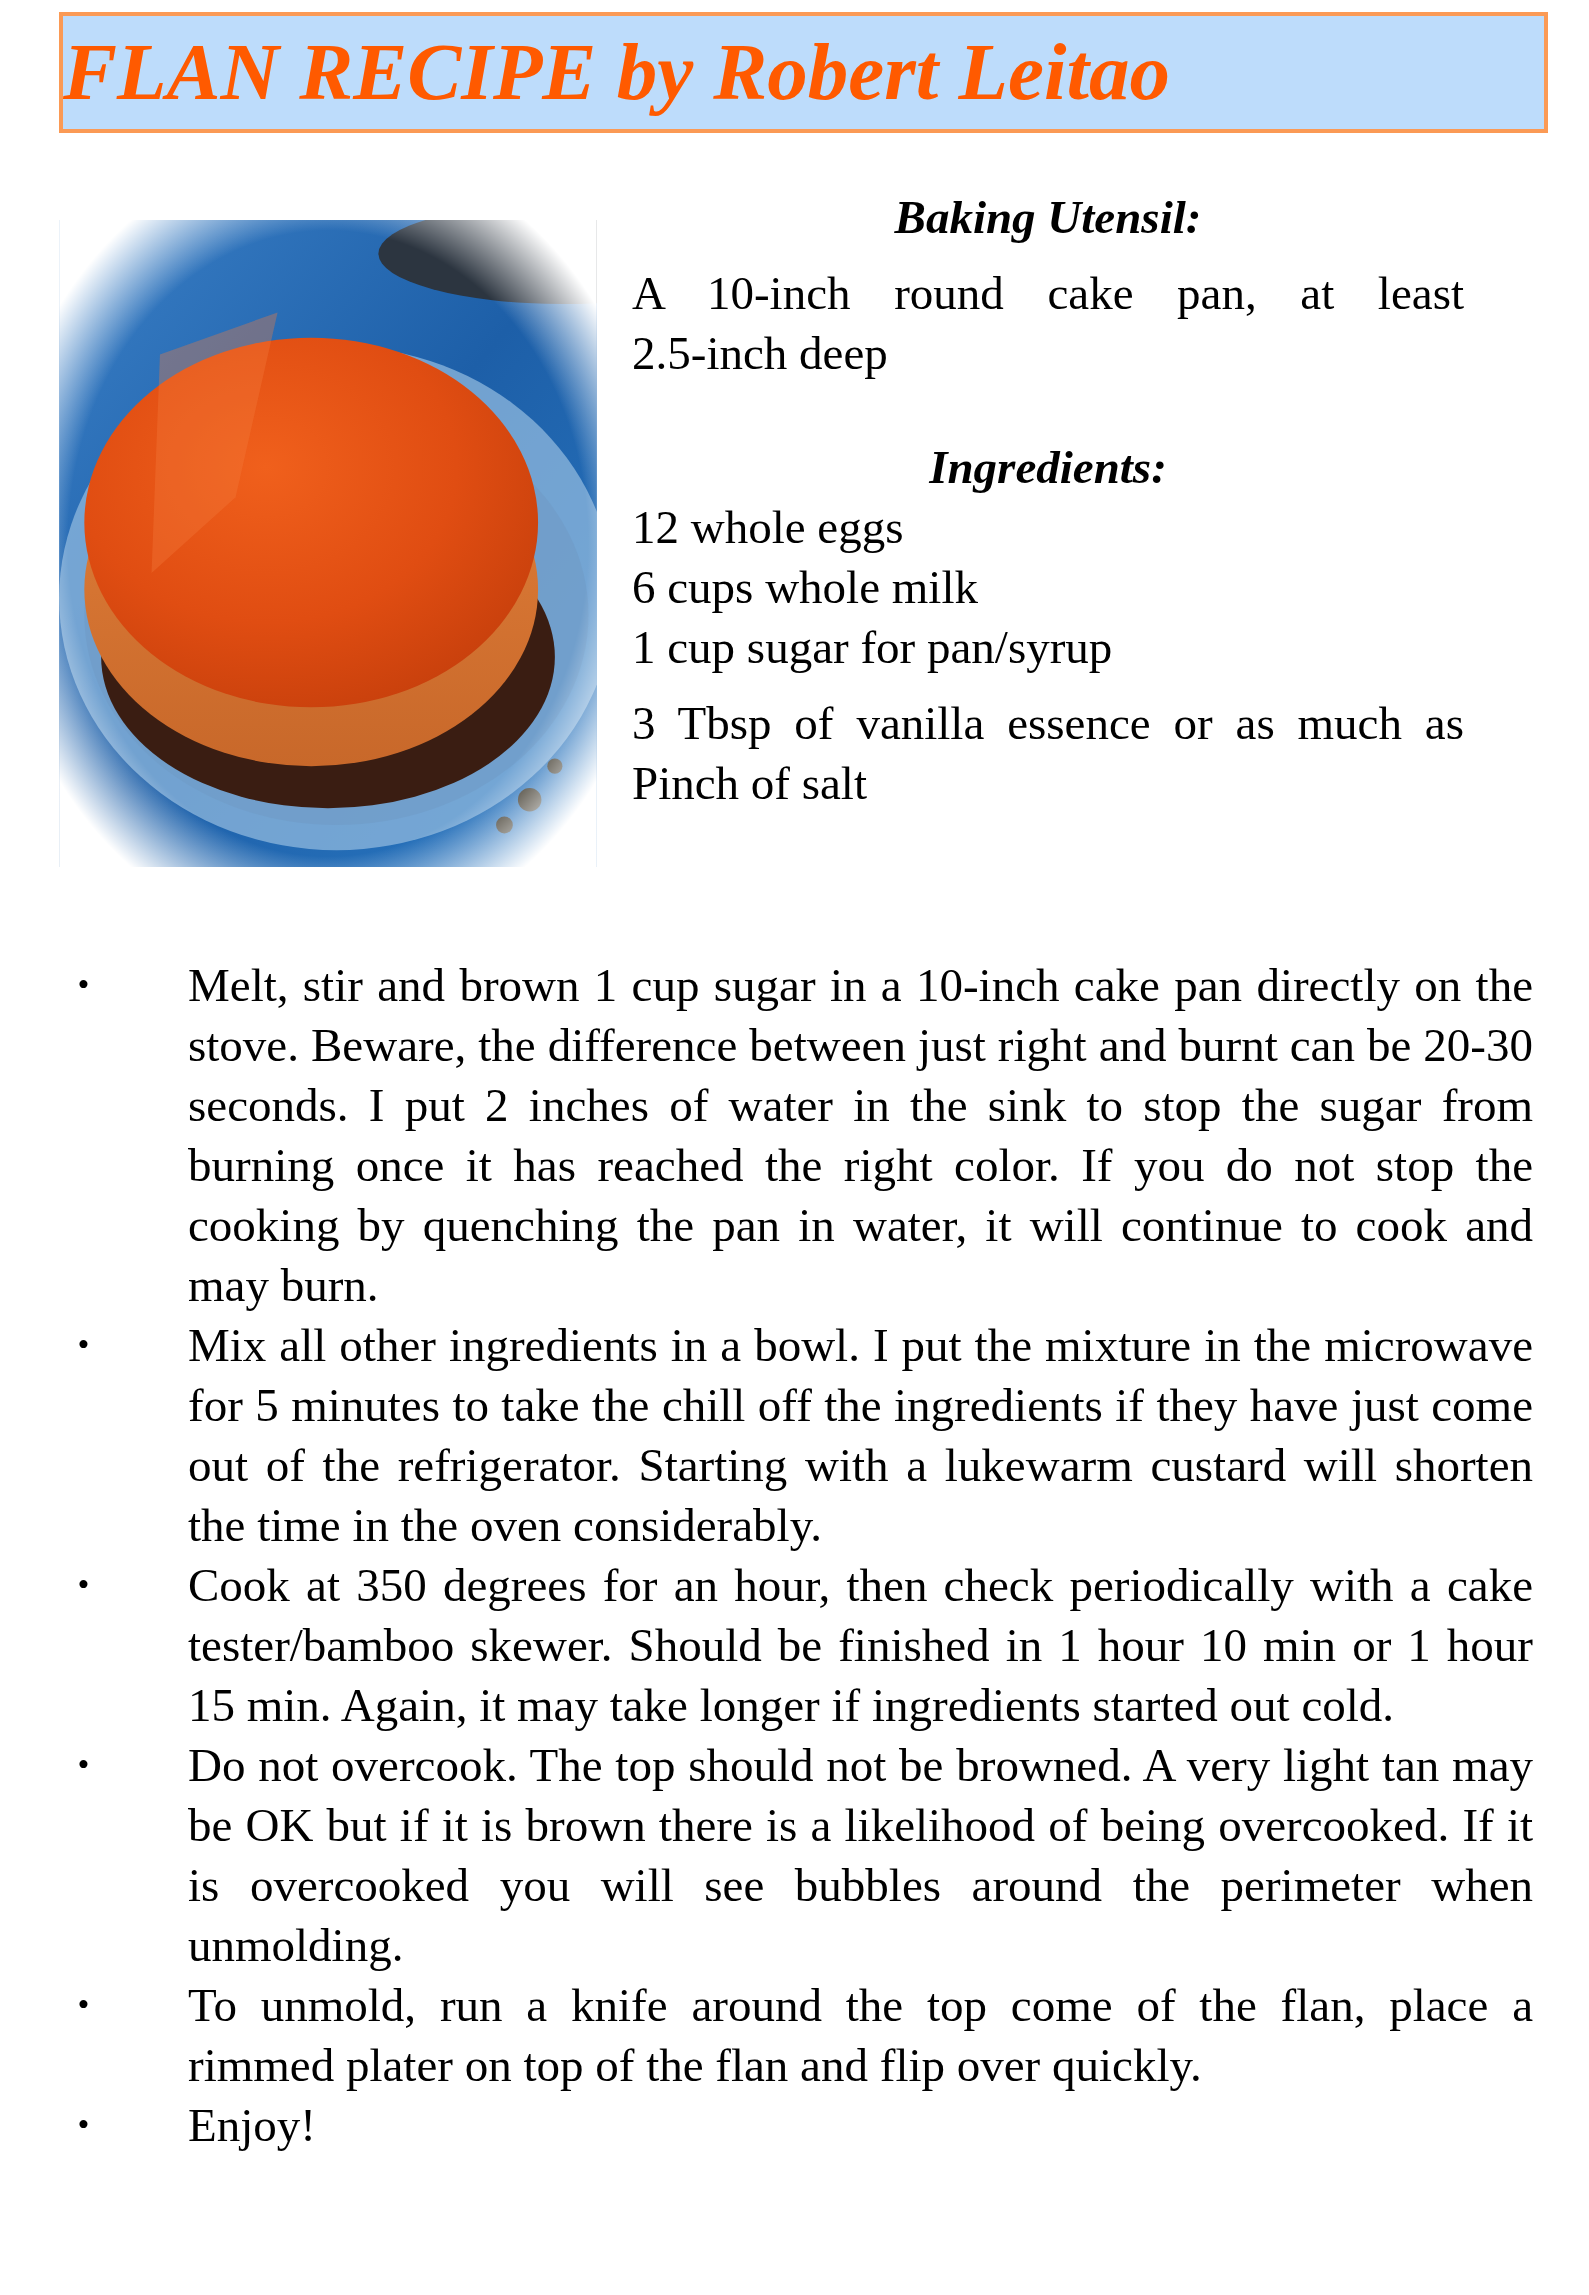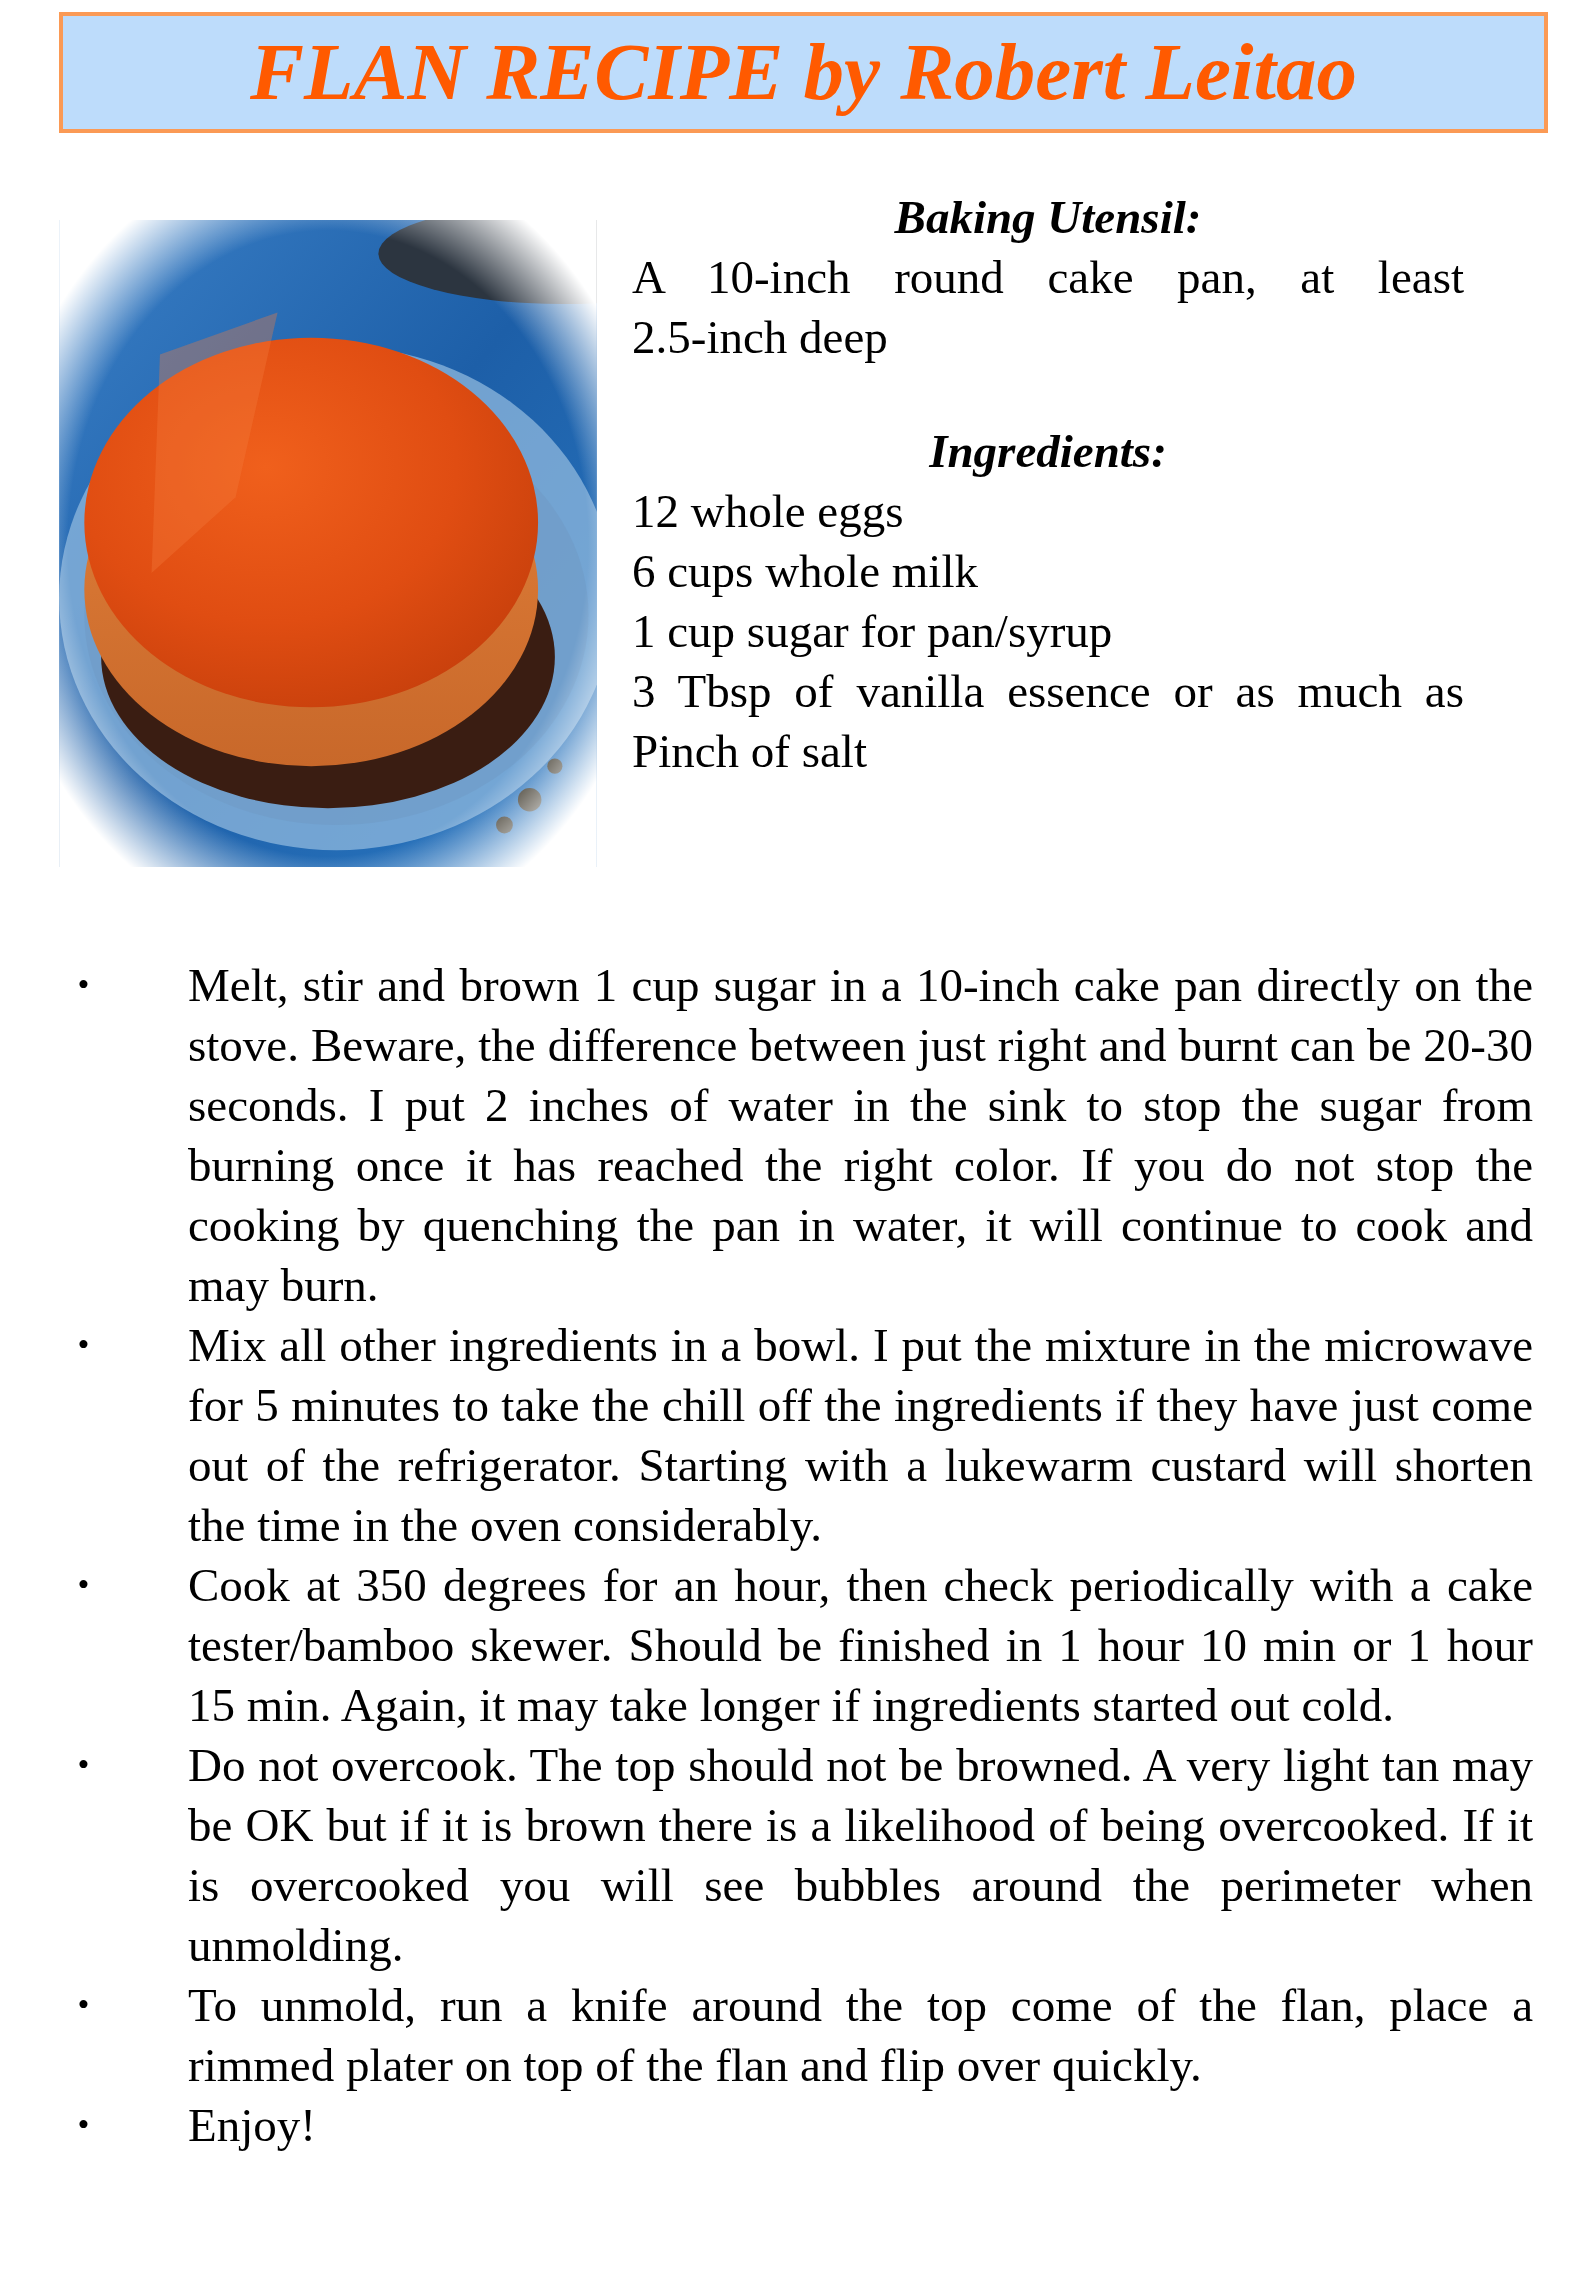"FLAN RECIPE by Robert Leitao" .title-box { justify-content: center -> none }
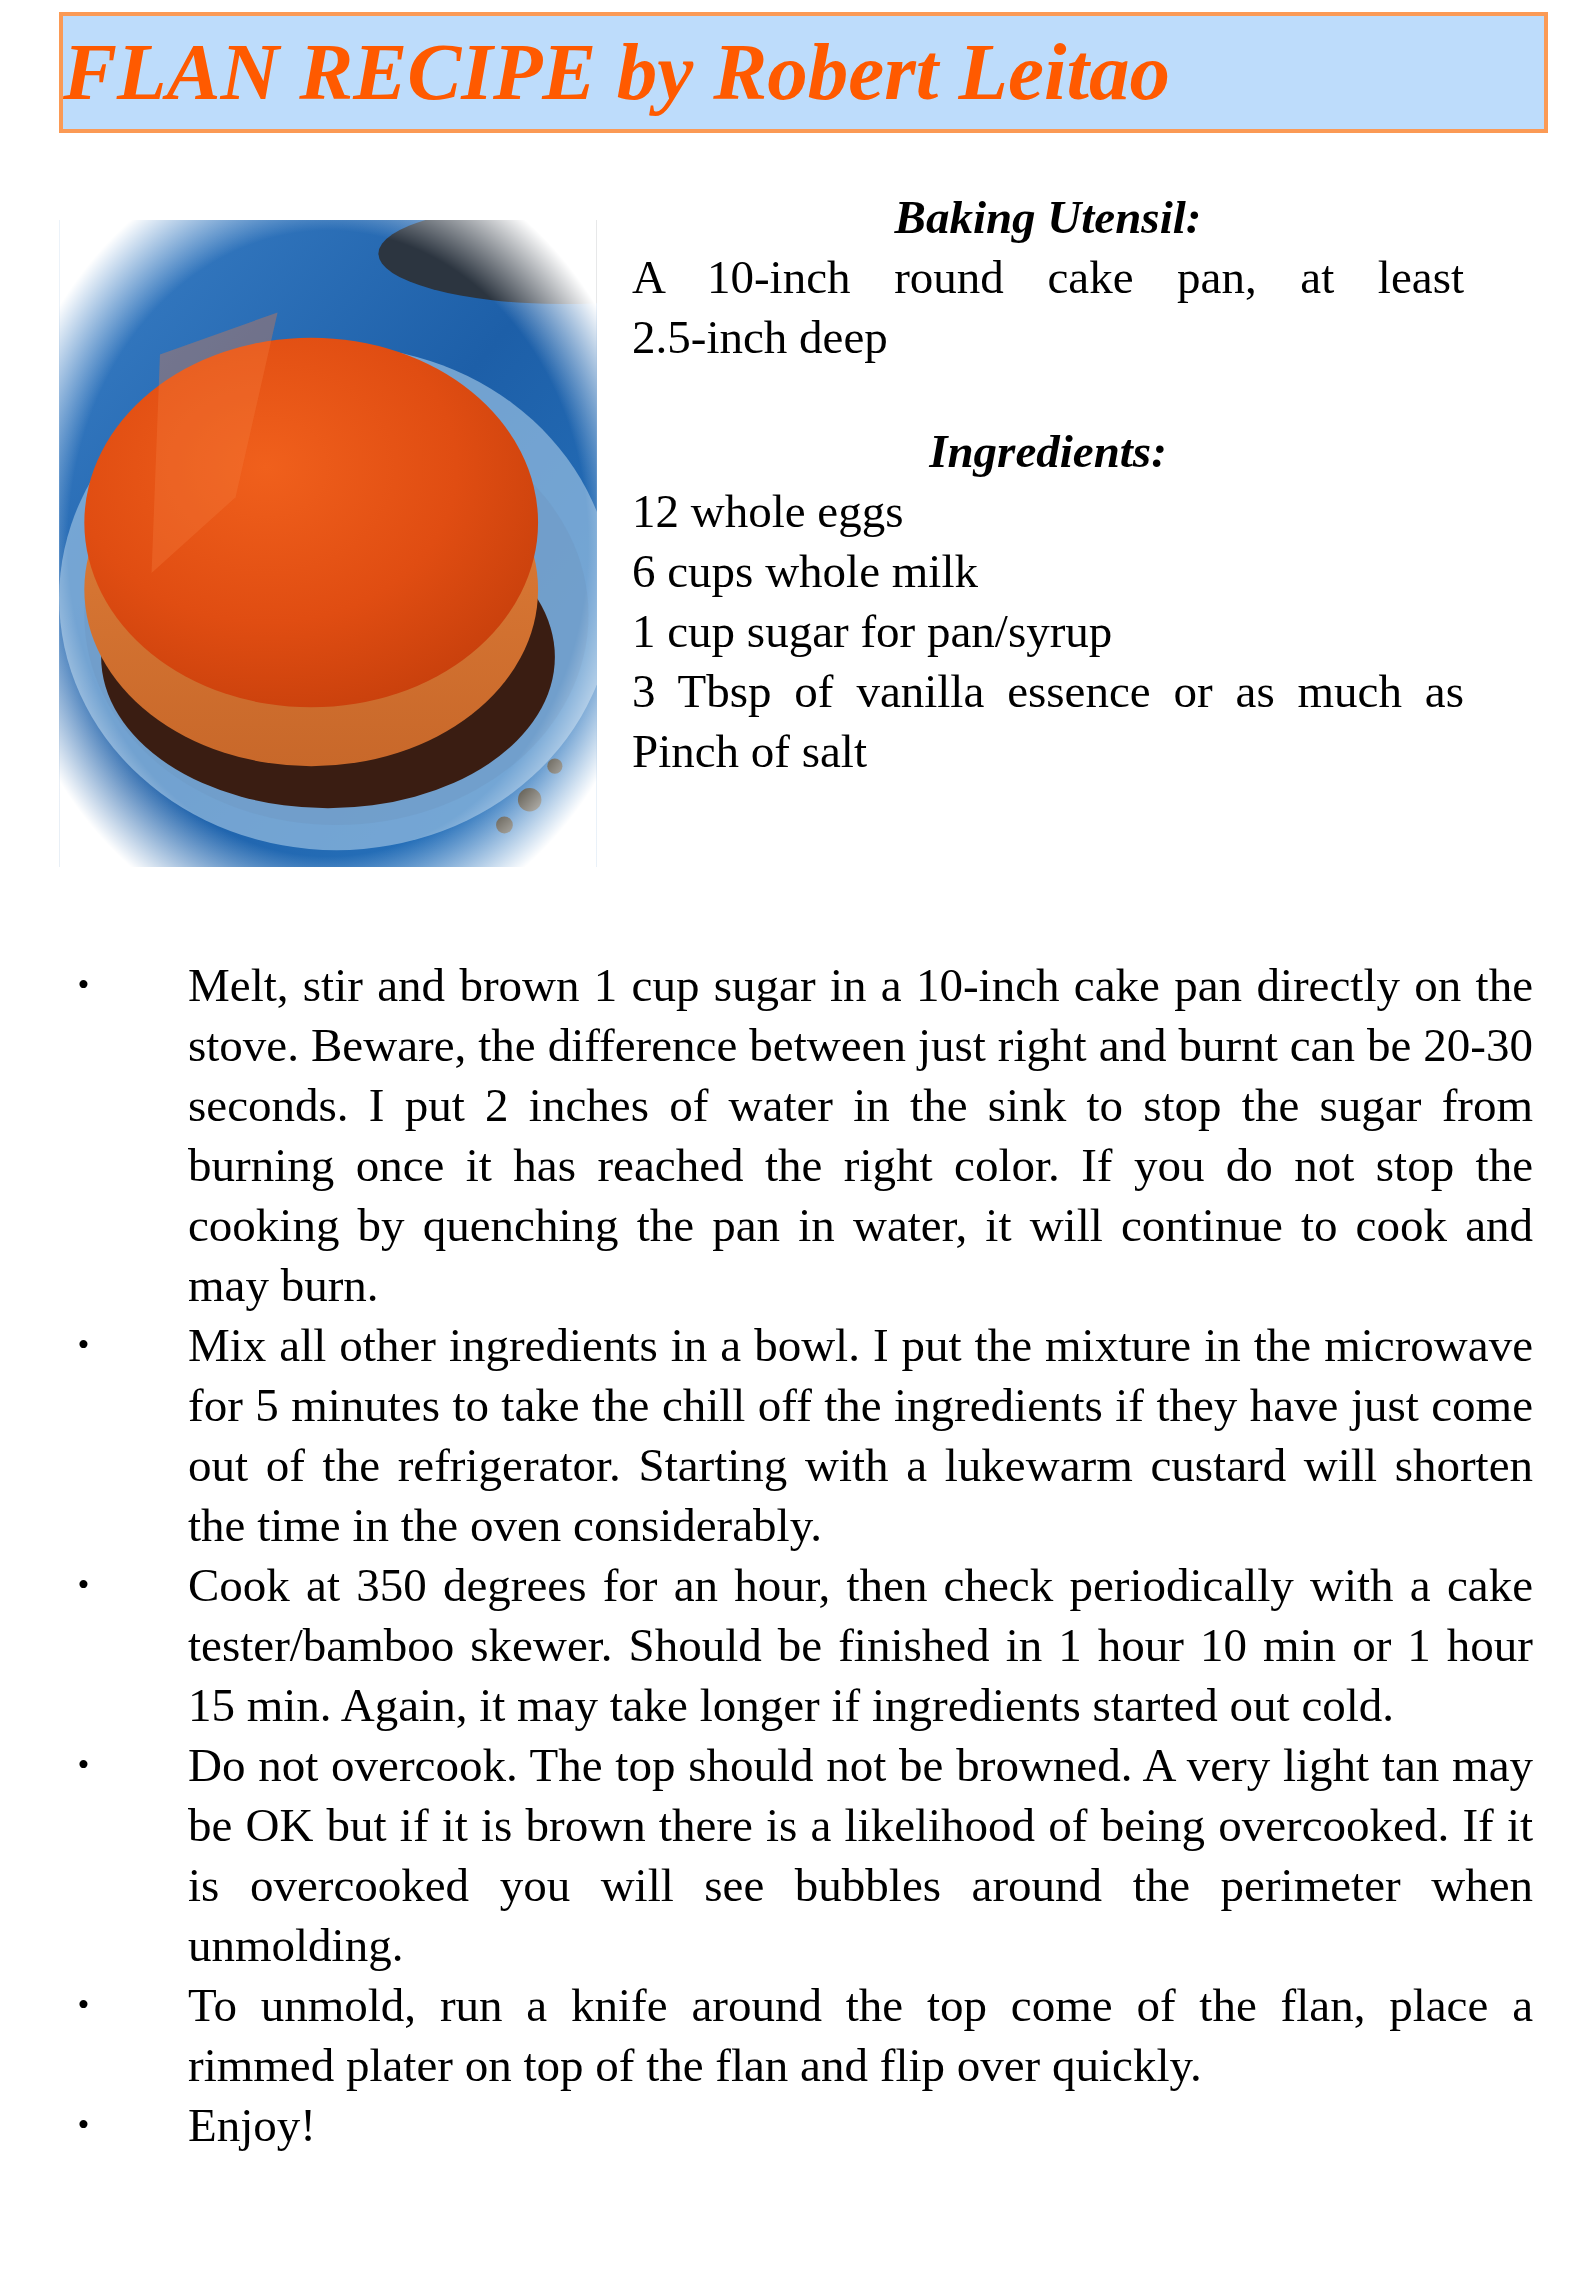"A 10-inch round cake pan," .justify-line { margin-top: none -> 16px }
